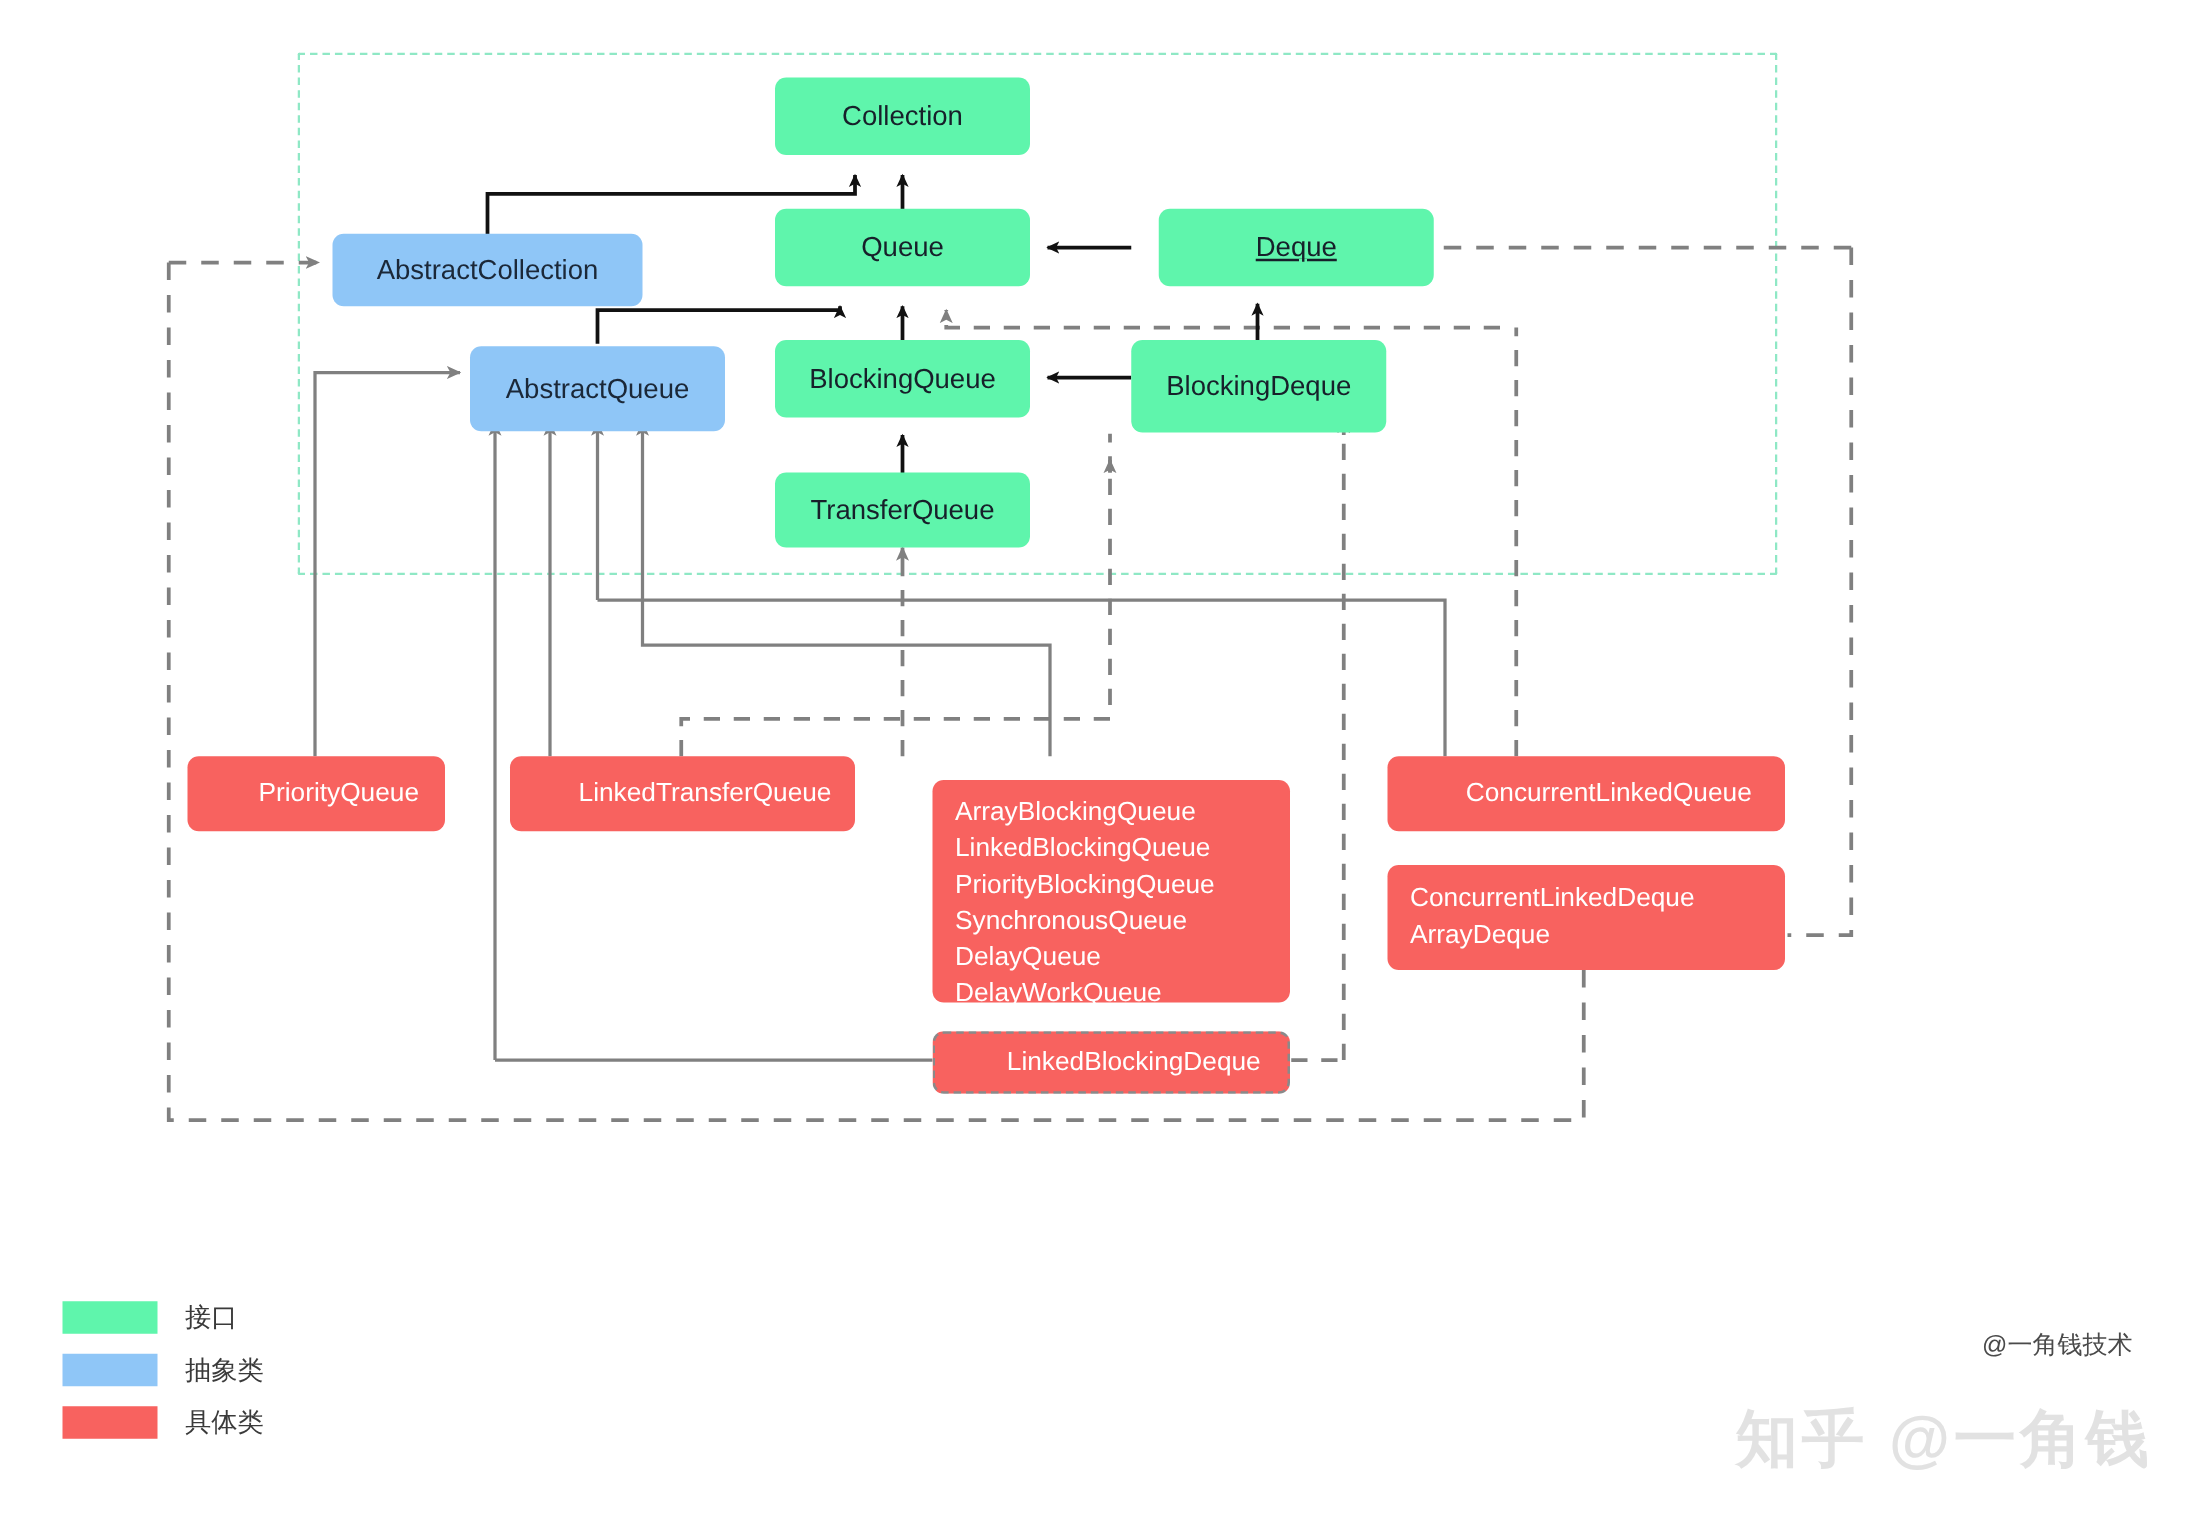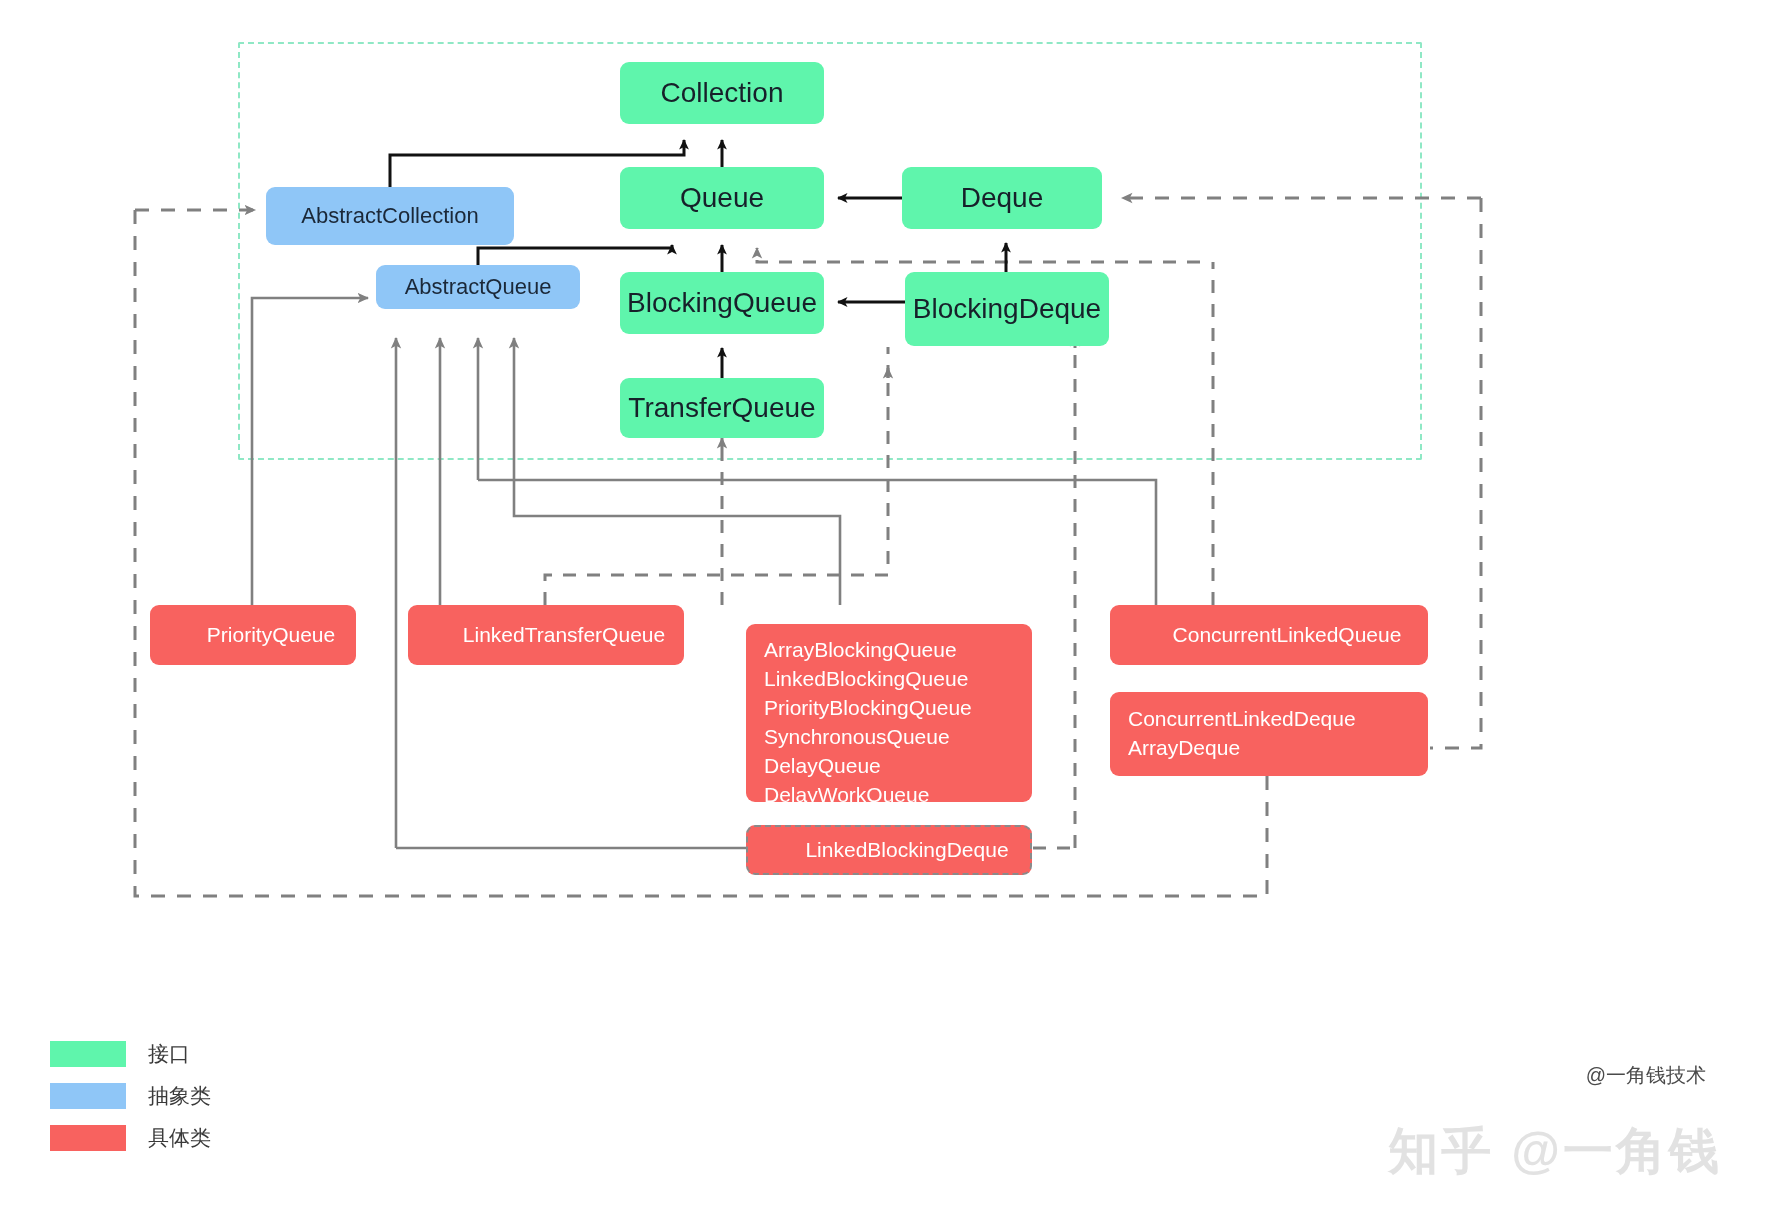"Collection" .node.iface { font-size: 28px -> 22px }
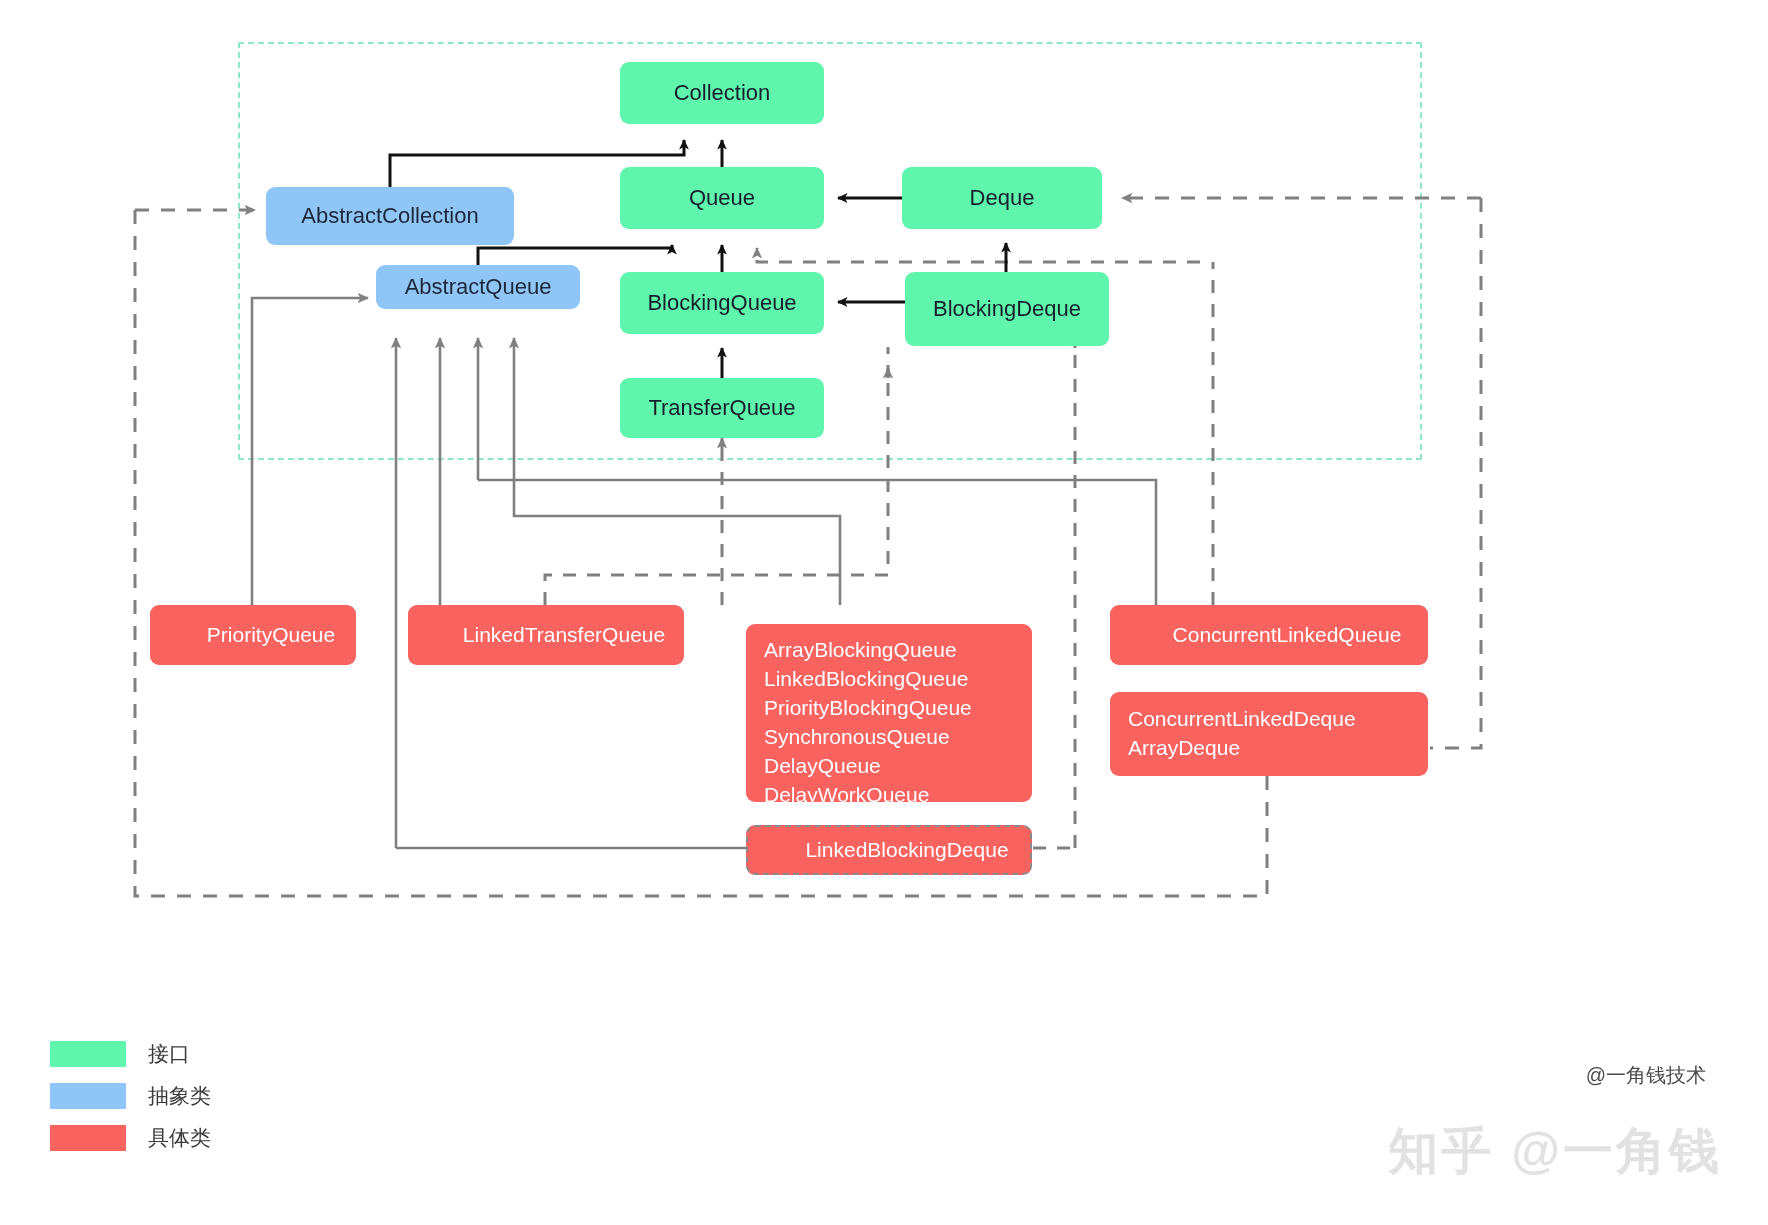"Deque" div.node { left: 902px -> 927px; text-decoration: none -> underline; width: 200px -> 220px }
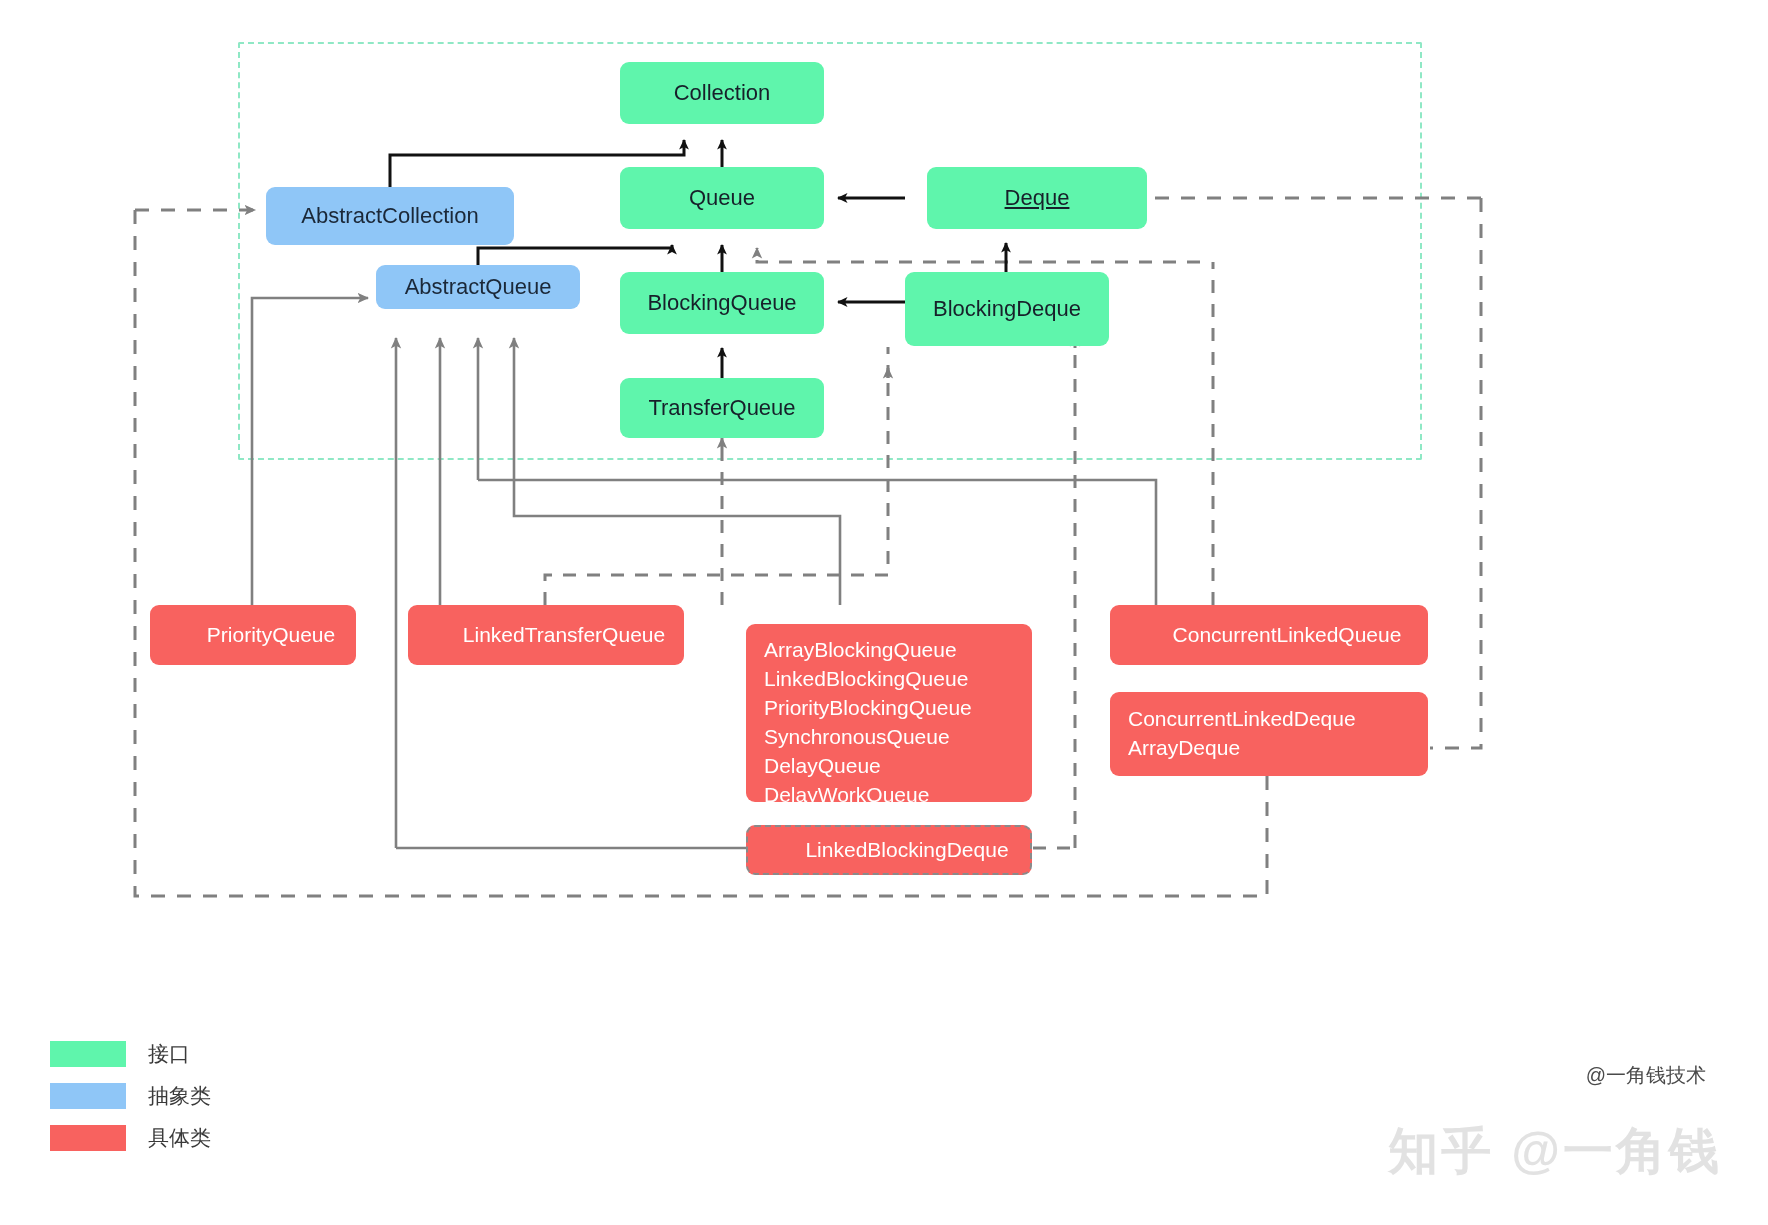"AbstractQueue" div.node { height: 44px -> 68px; top: 265px -> 277px }
